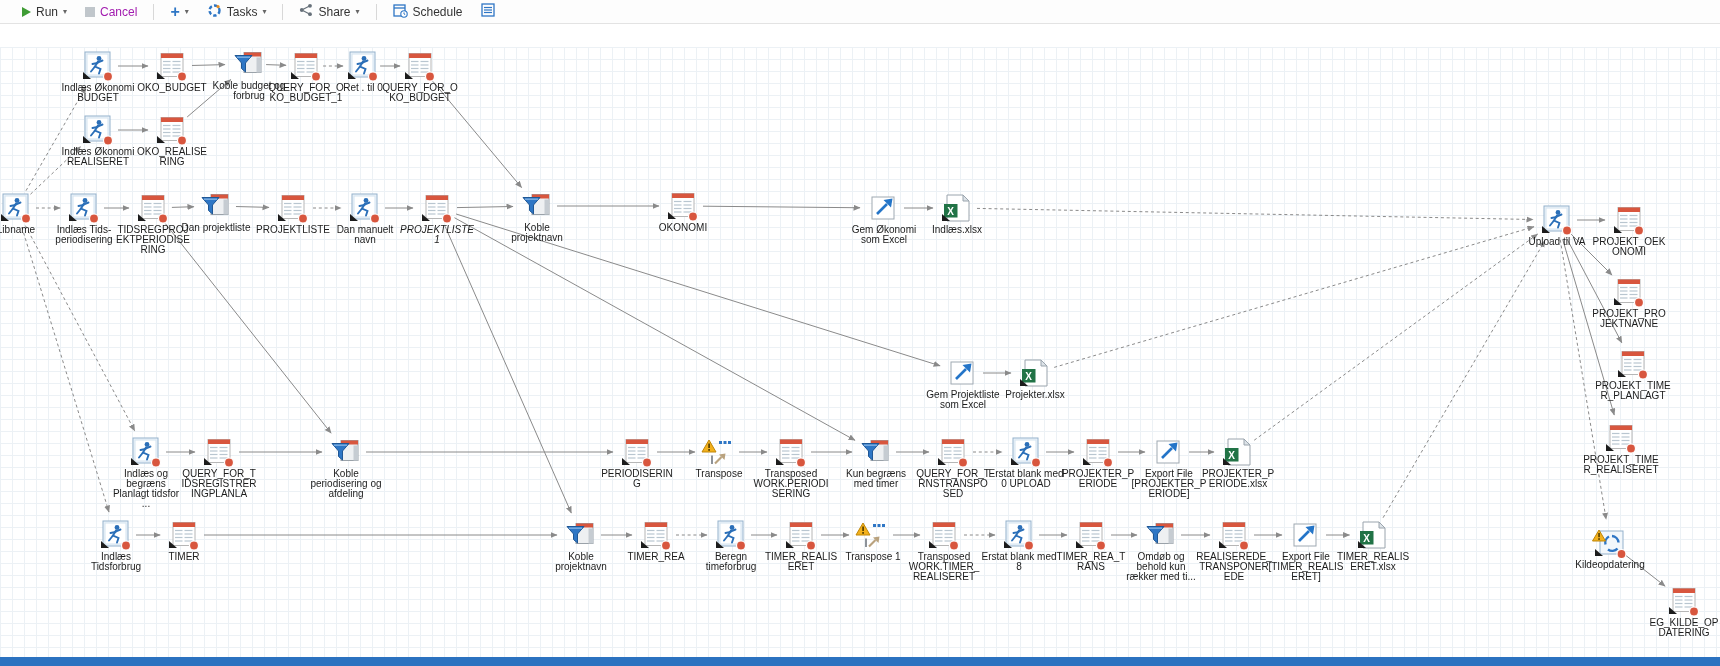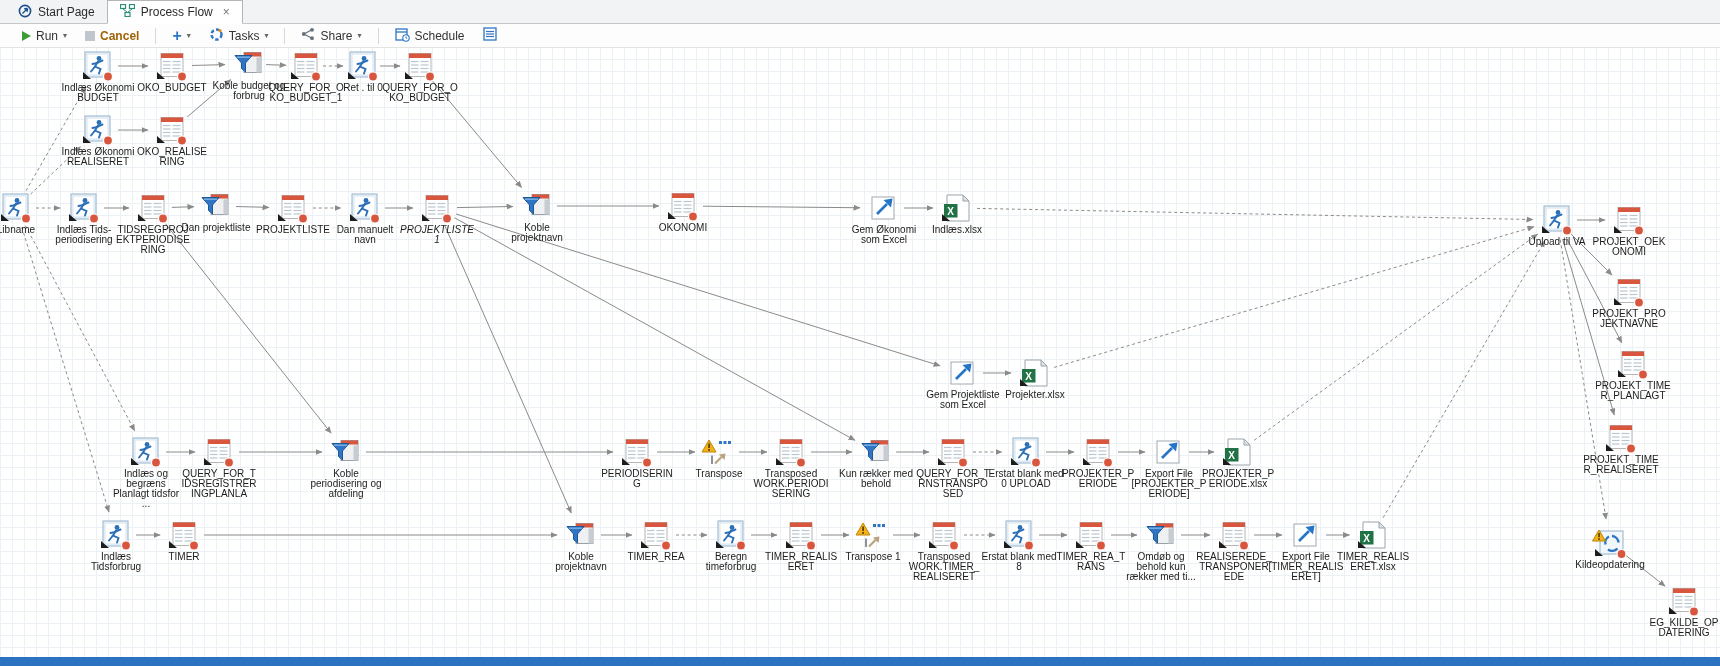"Start Page" div.tabbar { html: <div> <div> <span> <svg> <circle></circle> <path></path> </svg> </span> <span>Start Page</span> </div> <div> <span> <svg> <rect></rect> <rect></rect> <rect></rect> <path></path> </svg> </span> <span>Process Flow</span> <span>×</span> </div> </div> -> none }
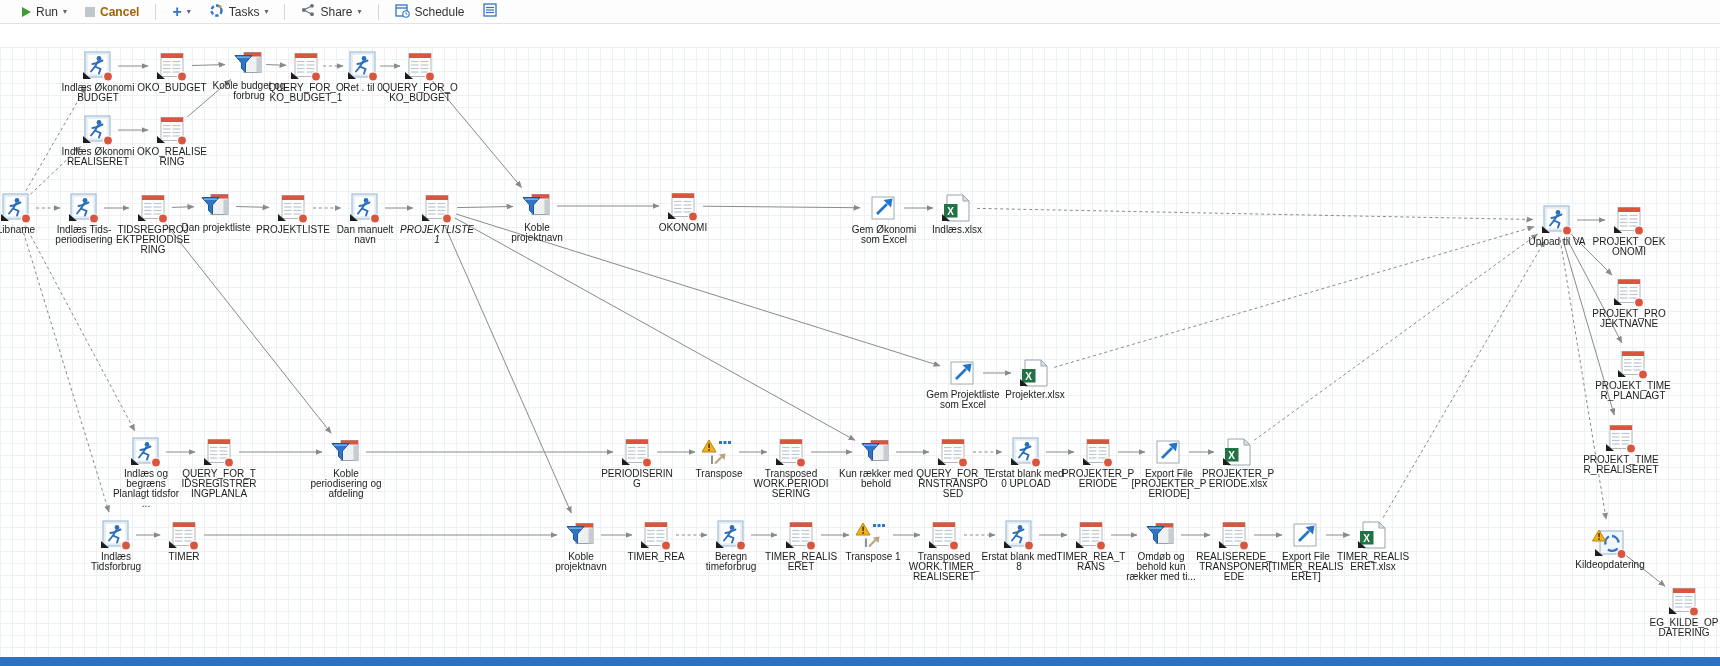"Cancel" .tbtn.disabled { color: #a16207 -> #a21caf; font-weight: bold -> none }
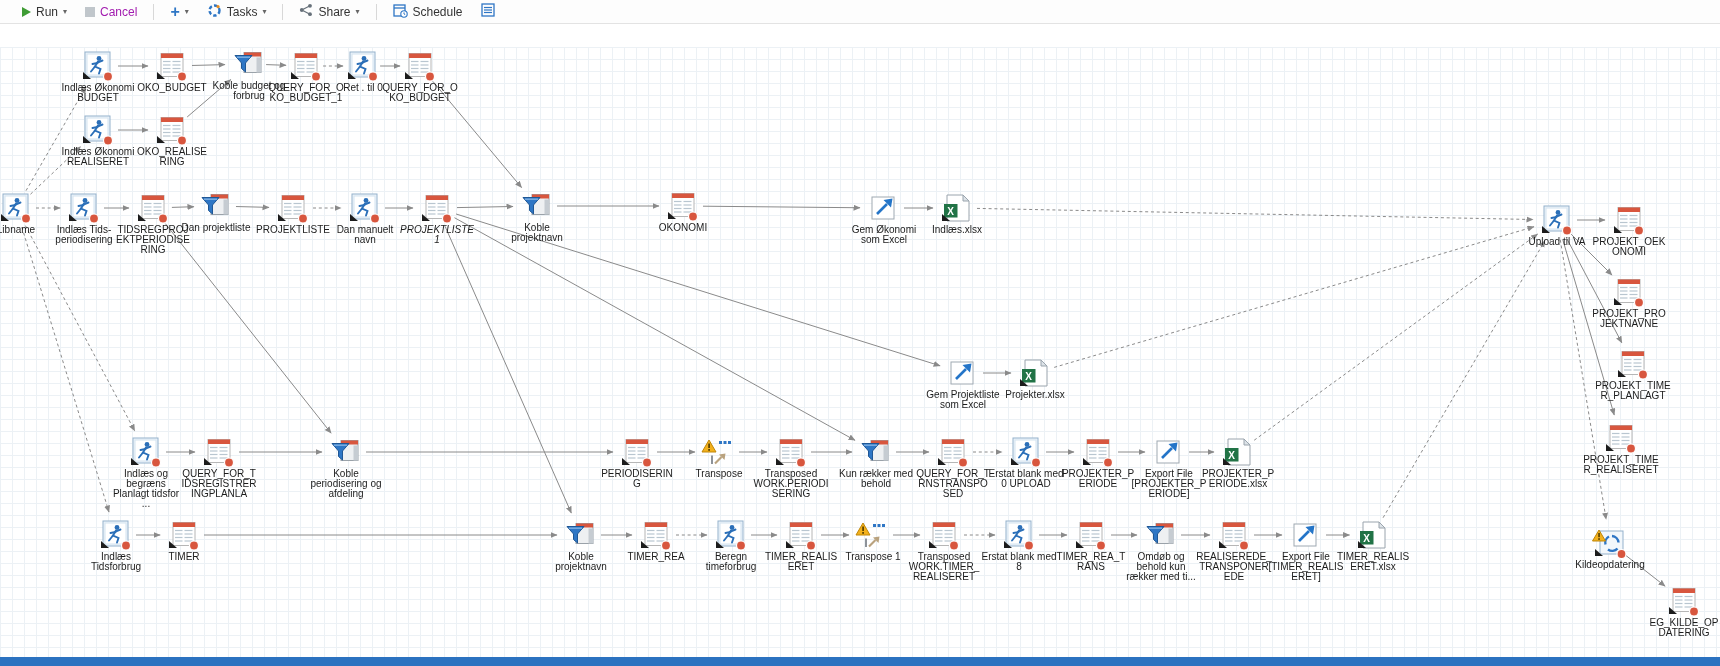"Kun rækker med behold" span.lbl { text: rækker med behold -> begræns med timer }
